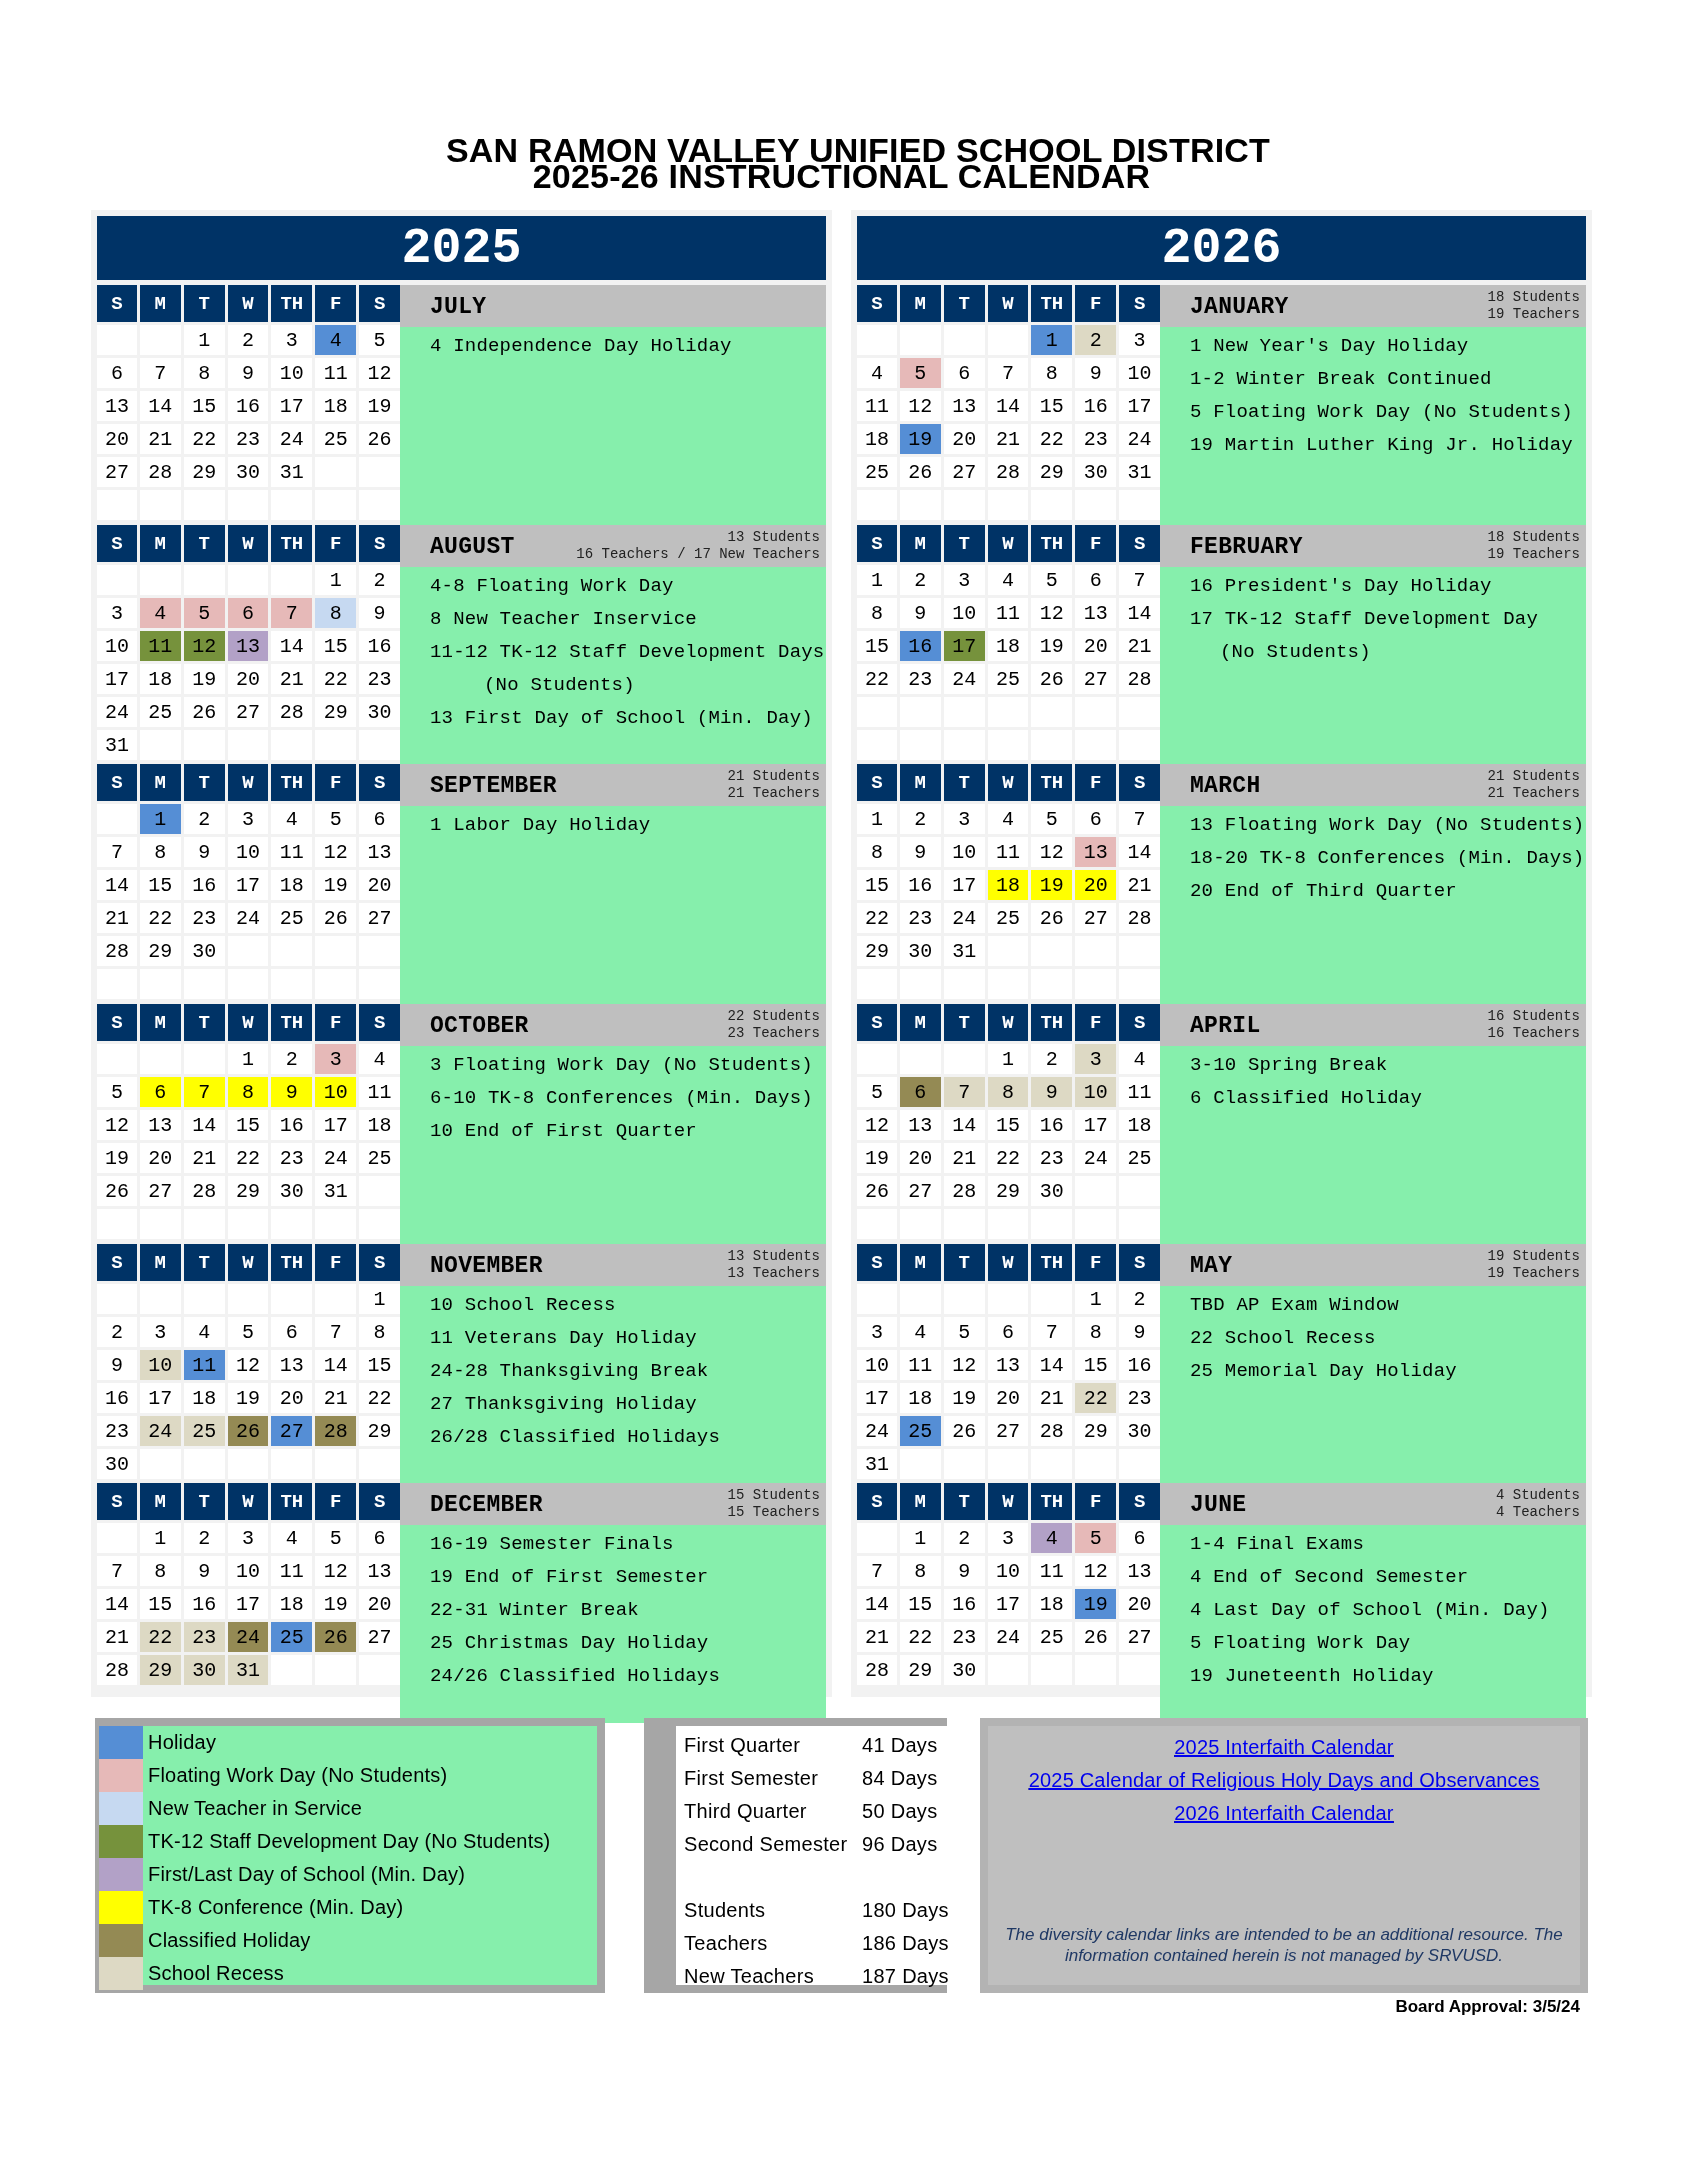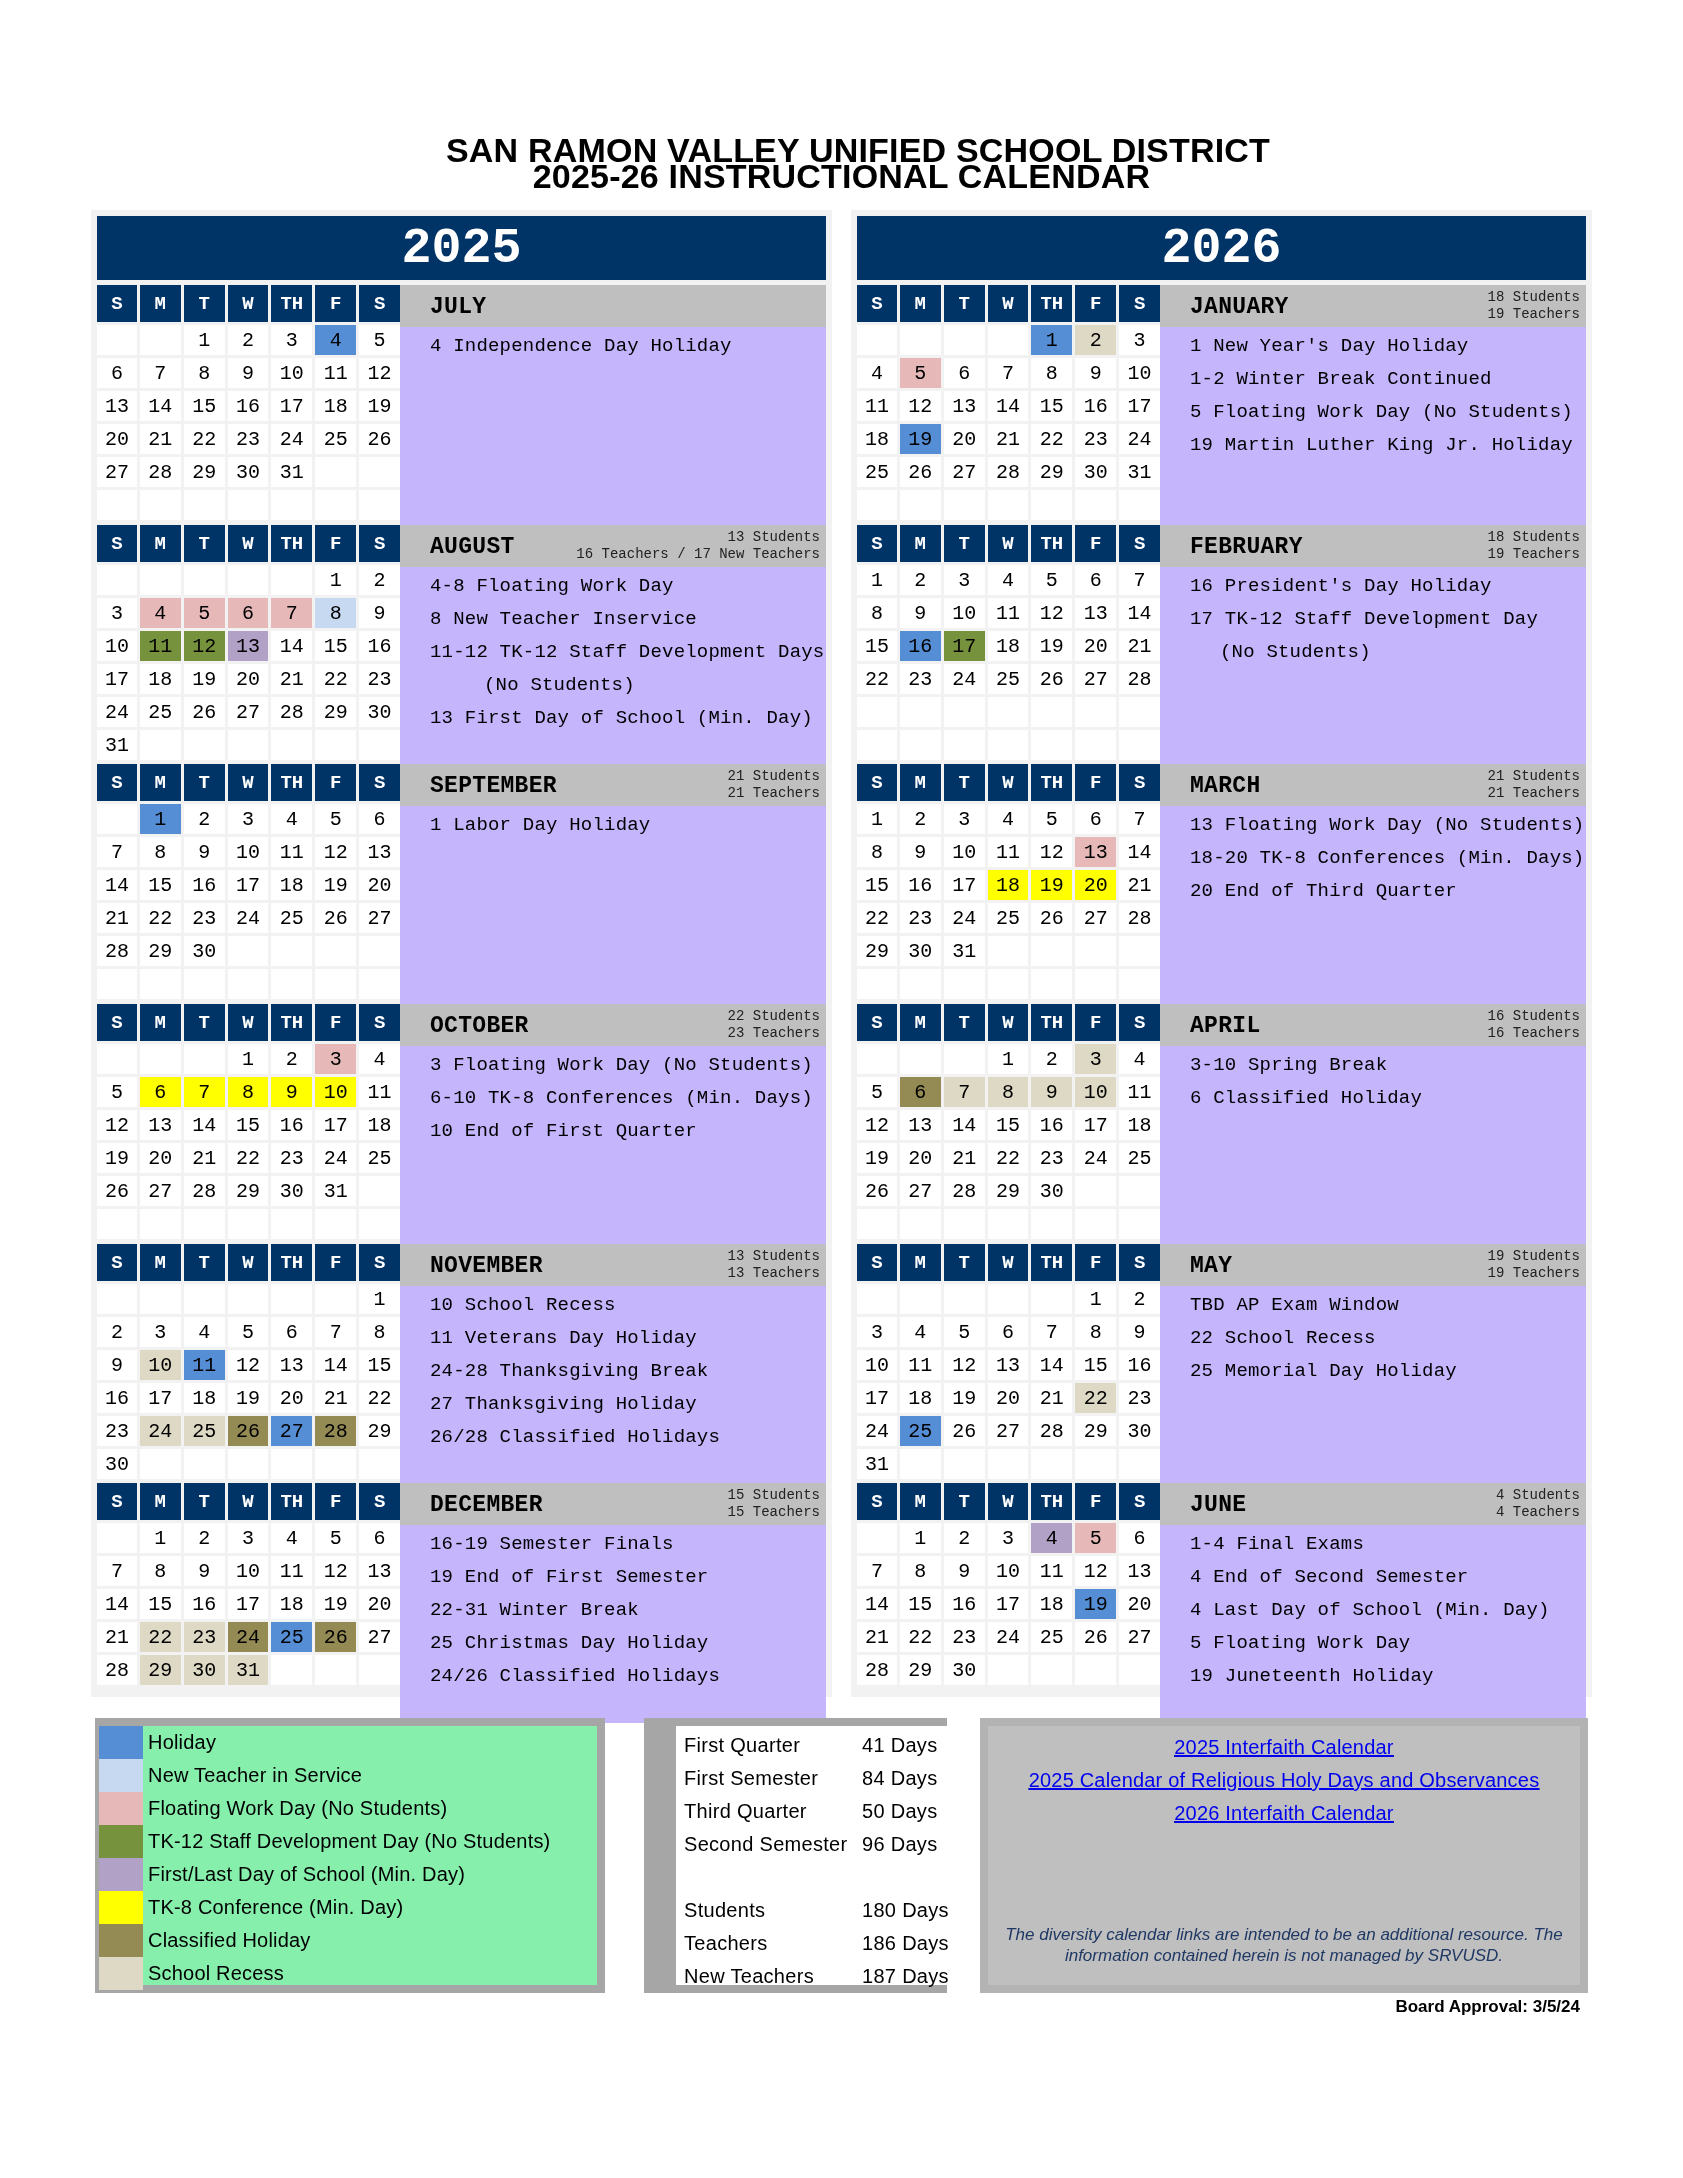"JULY" .info { background: #c4b5fd -> #86efac }
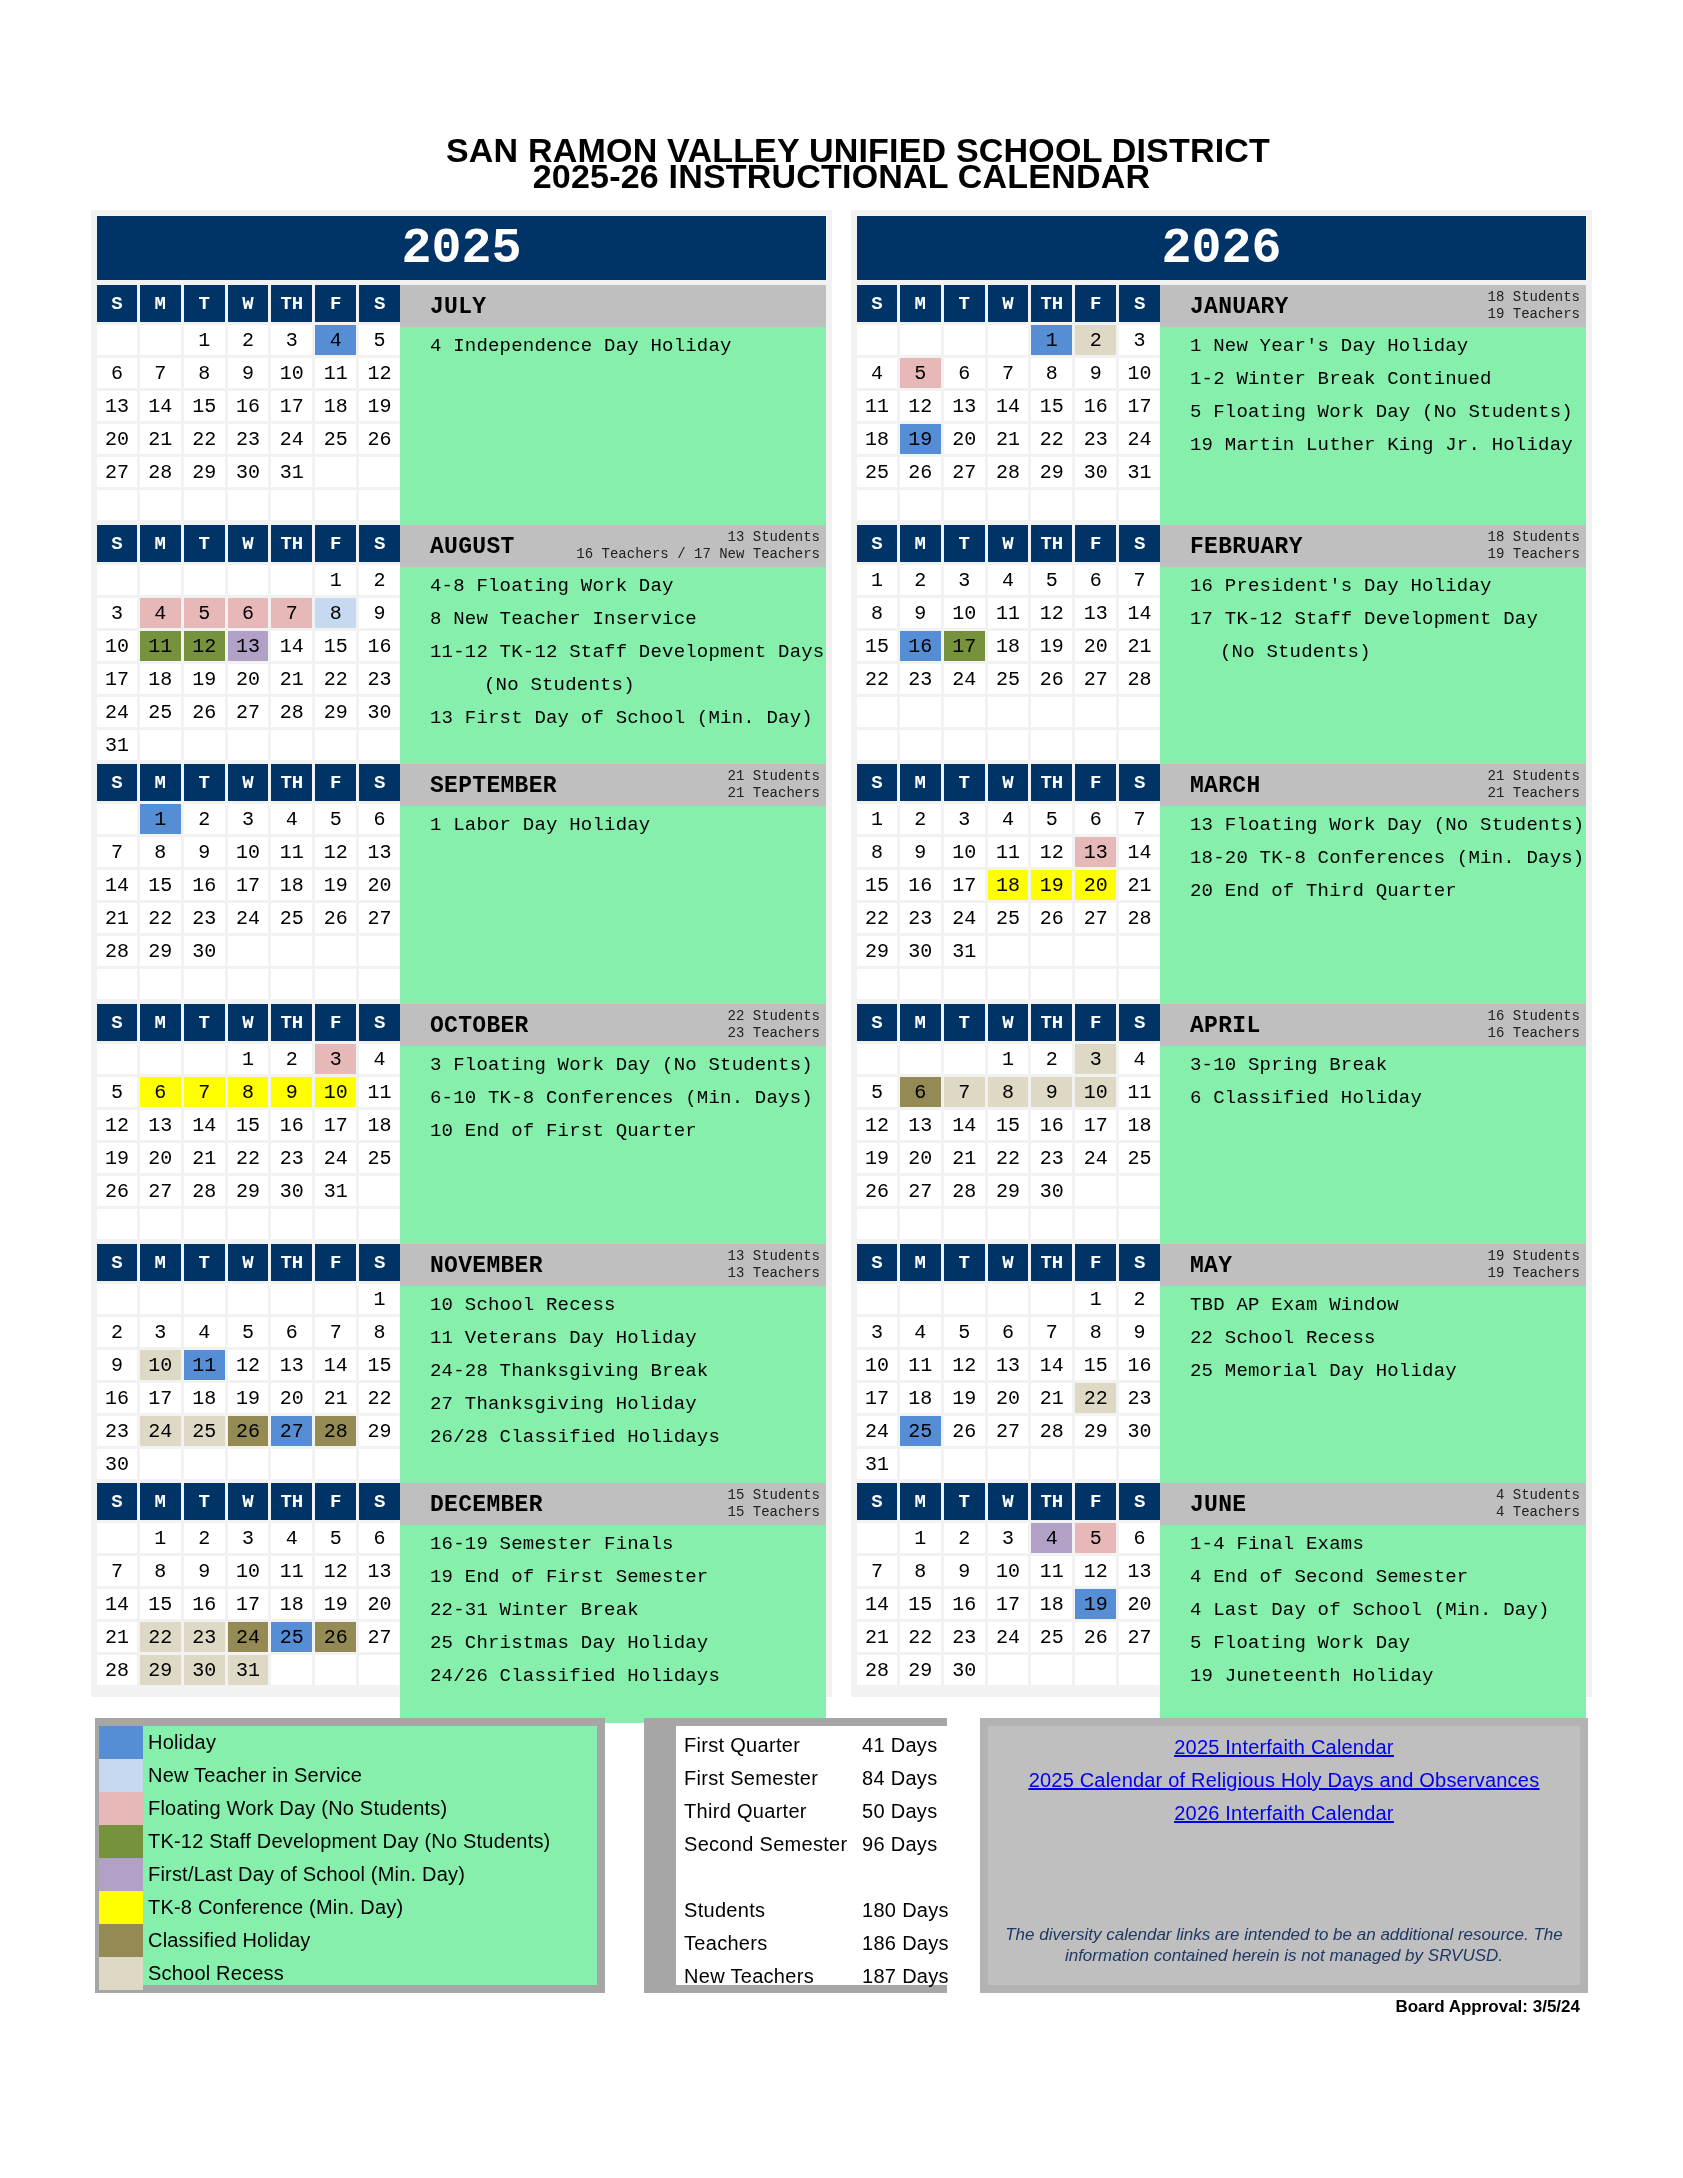"New Teacher in Service" div.legend-item { order: before "Floating Work Day (No Students)" -> after "Floating Work Day (No Students)" }
